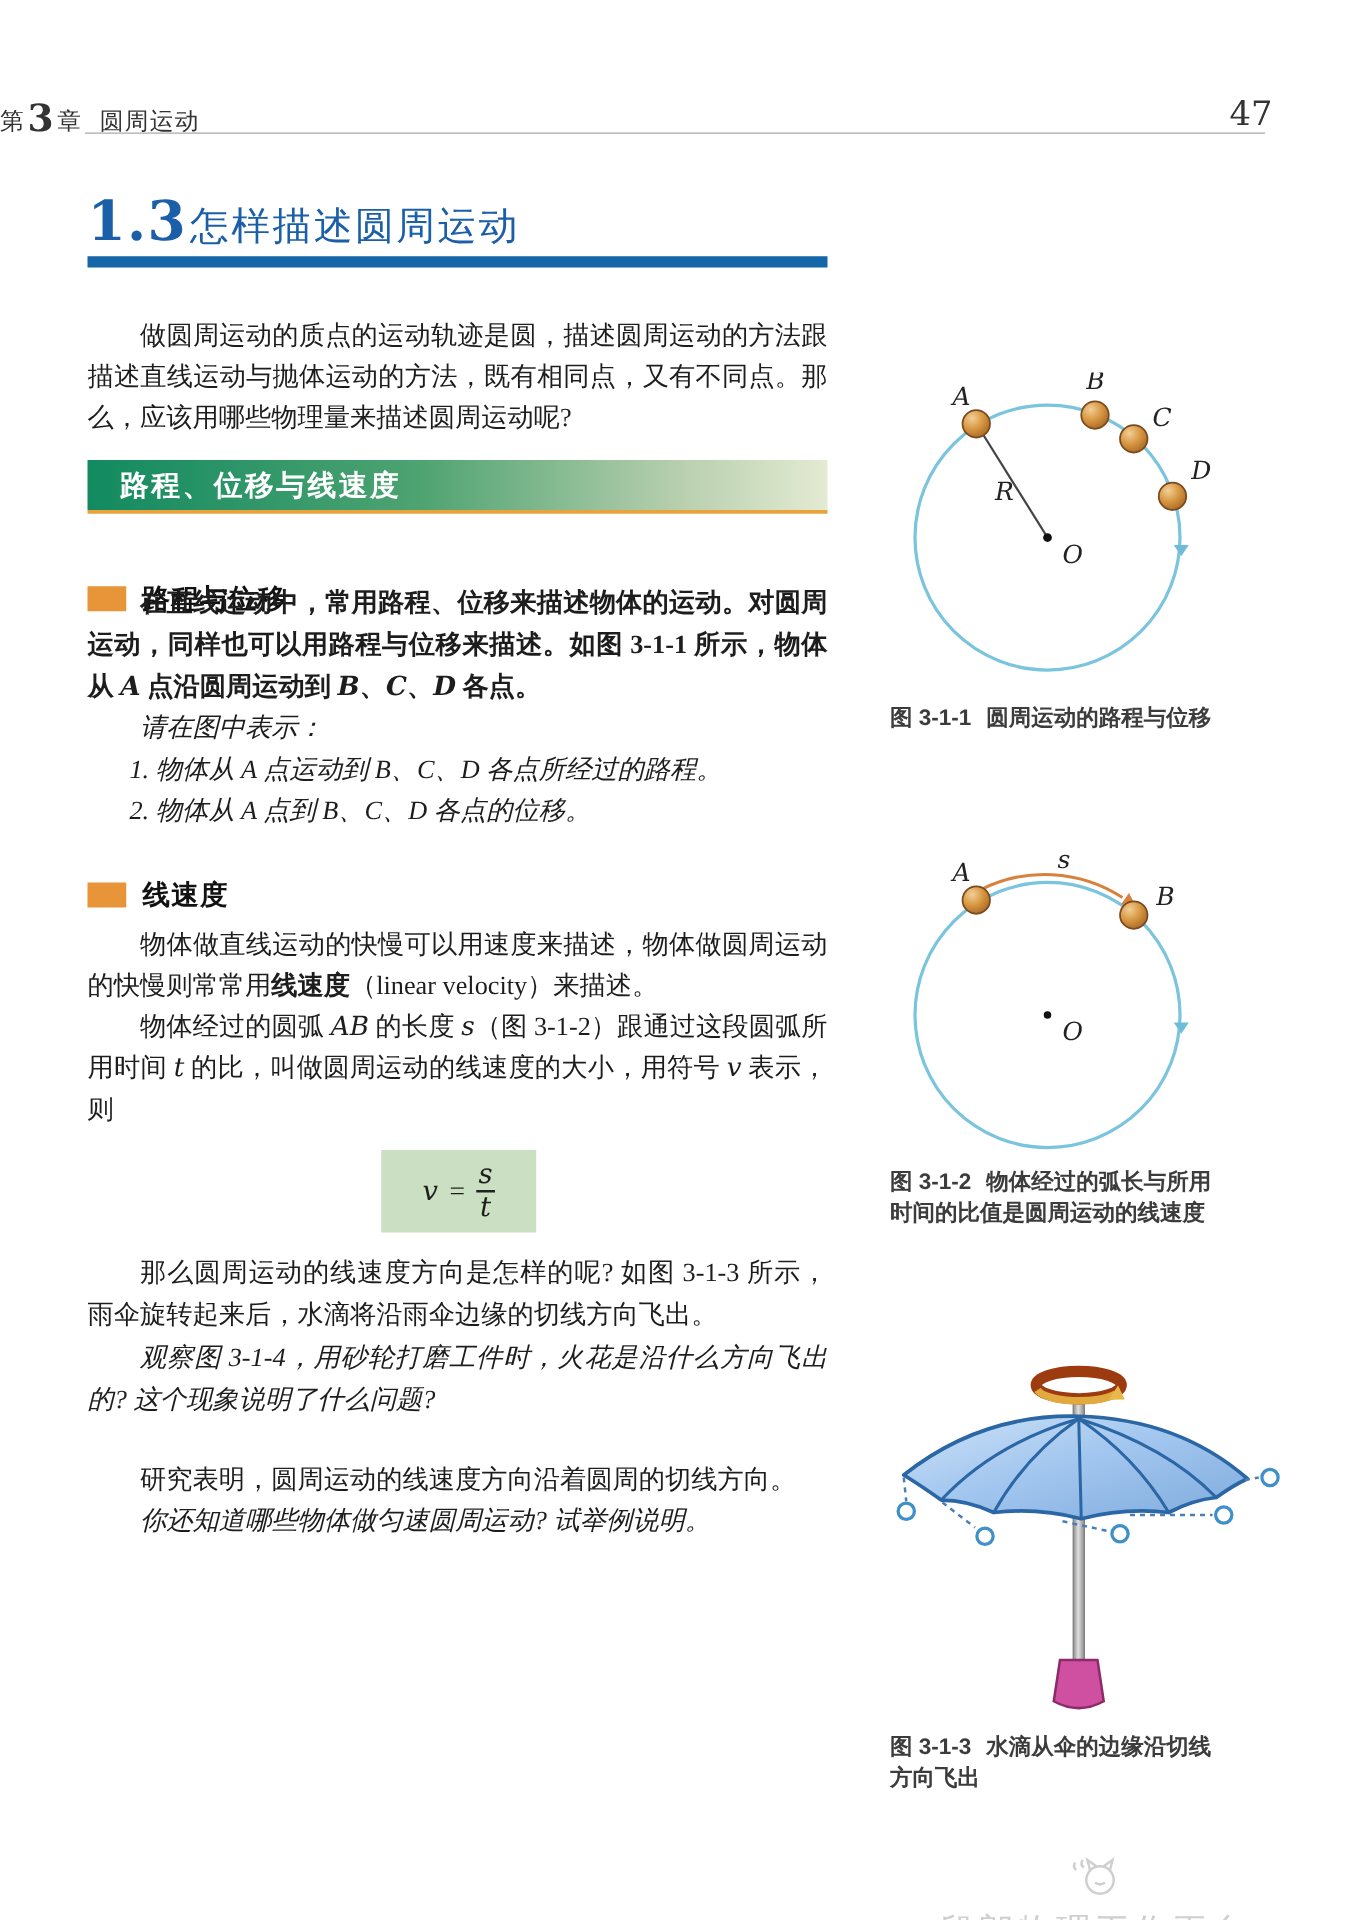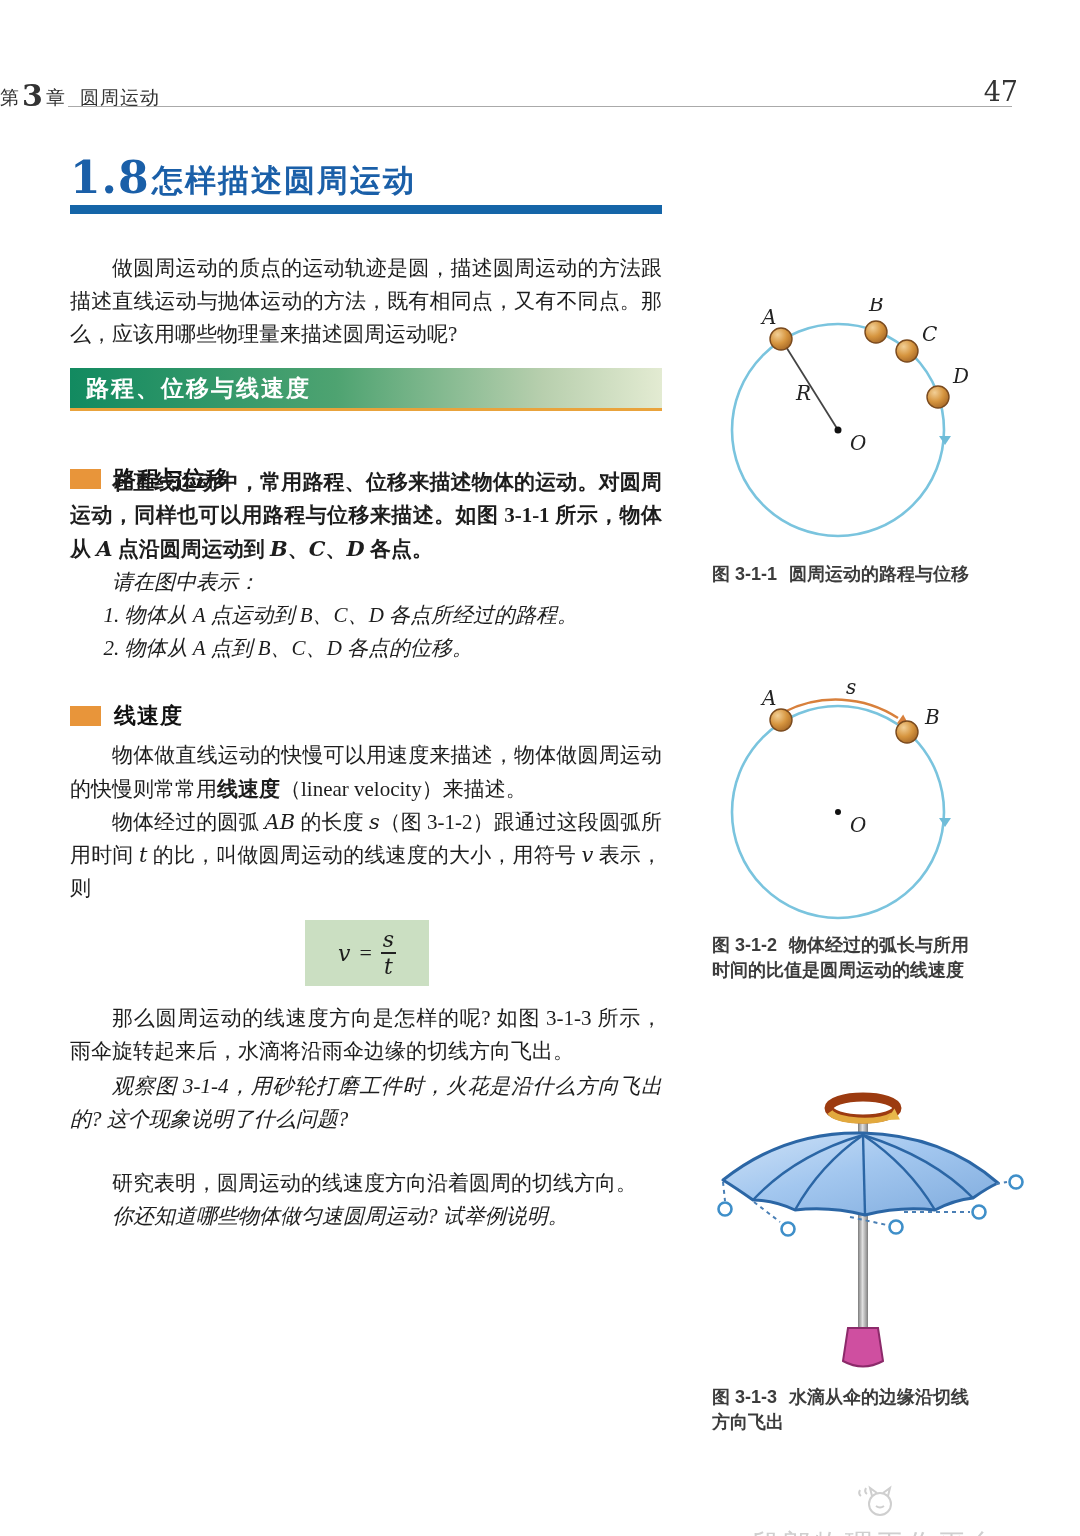"1.8" div.abs { text: 1.8 -> 1.3 }
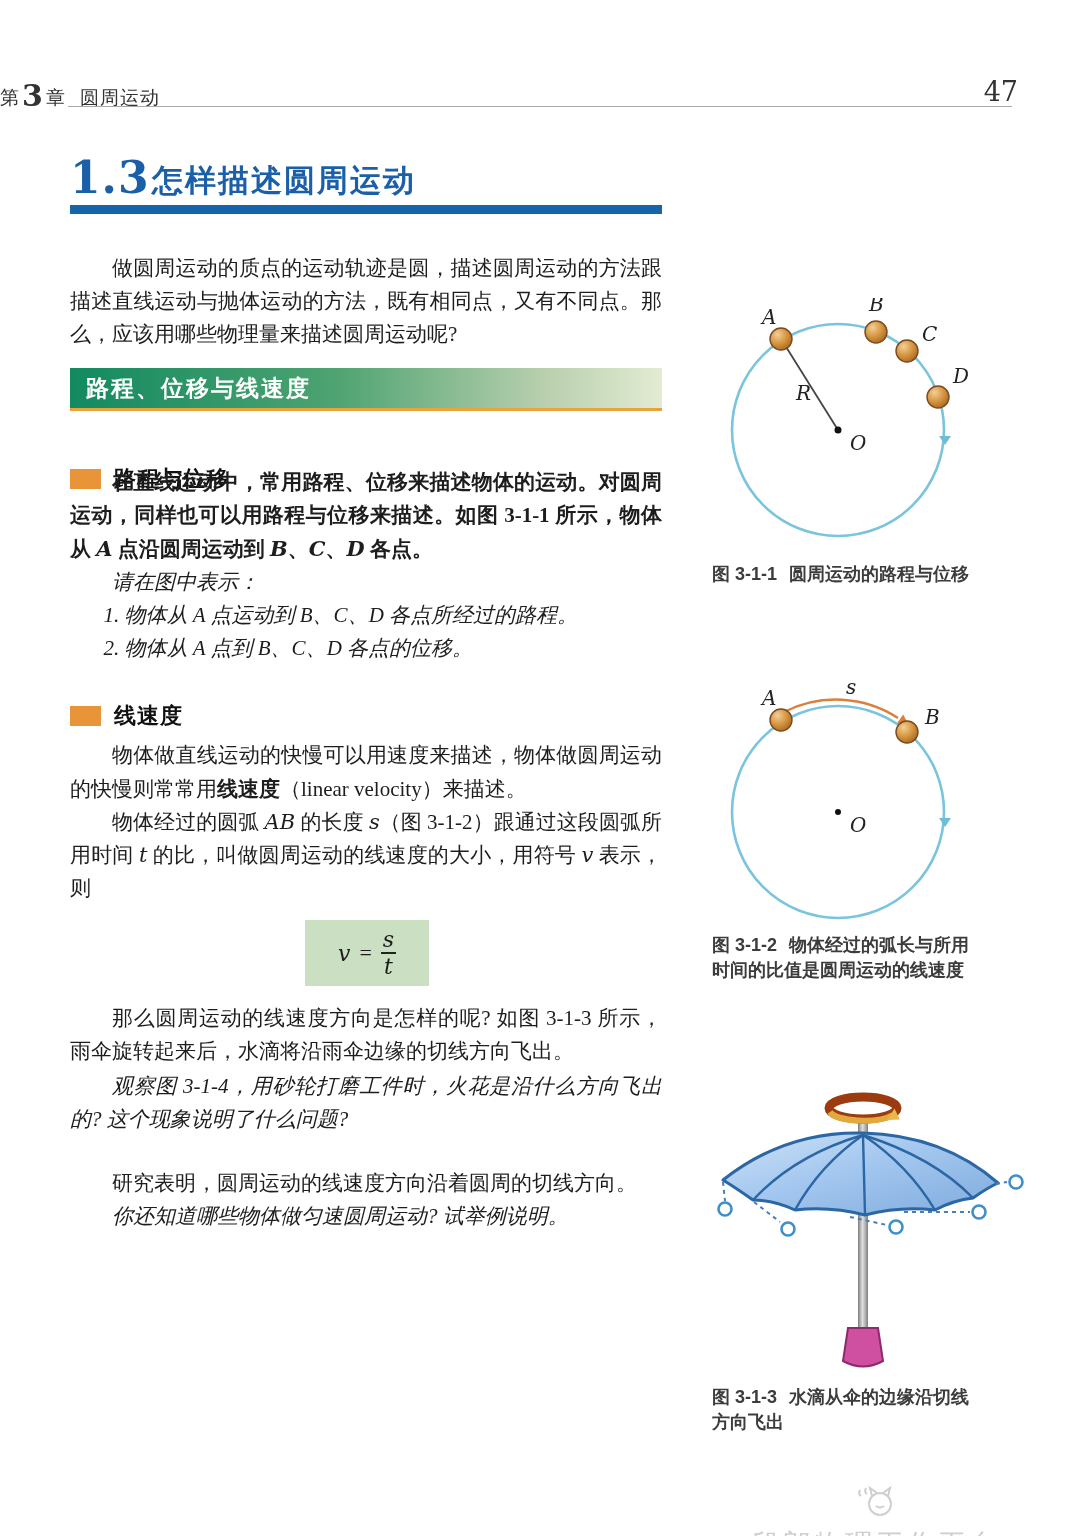"怎样描述圆周运动" .sec-title { font-weight: bold -> normal }
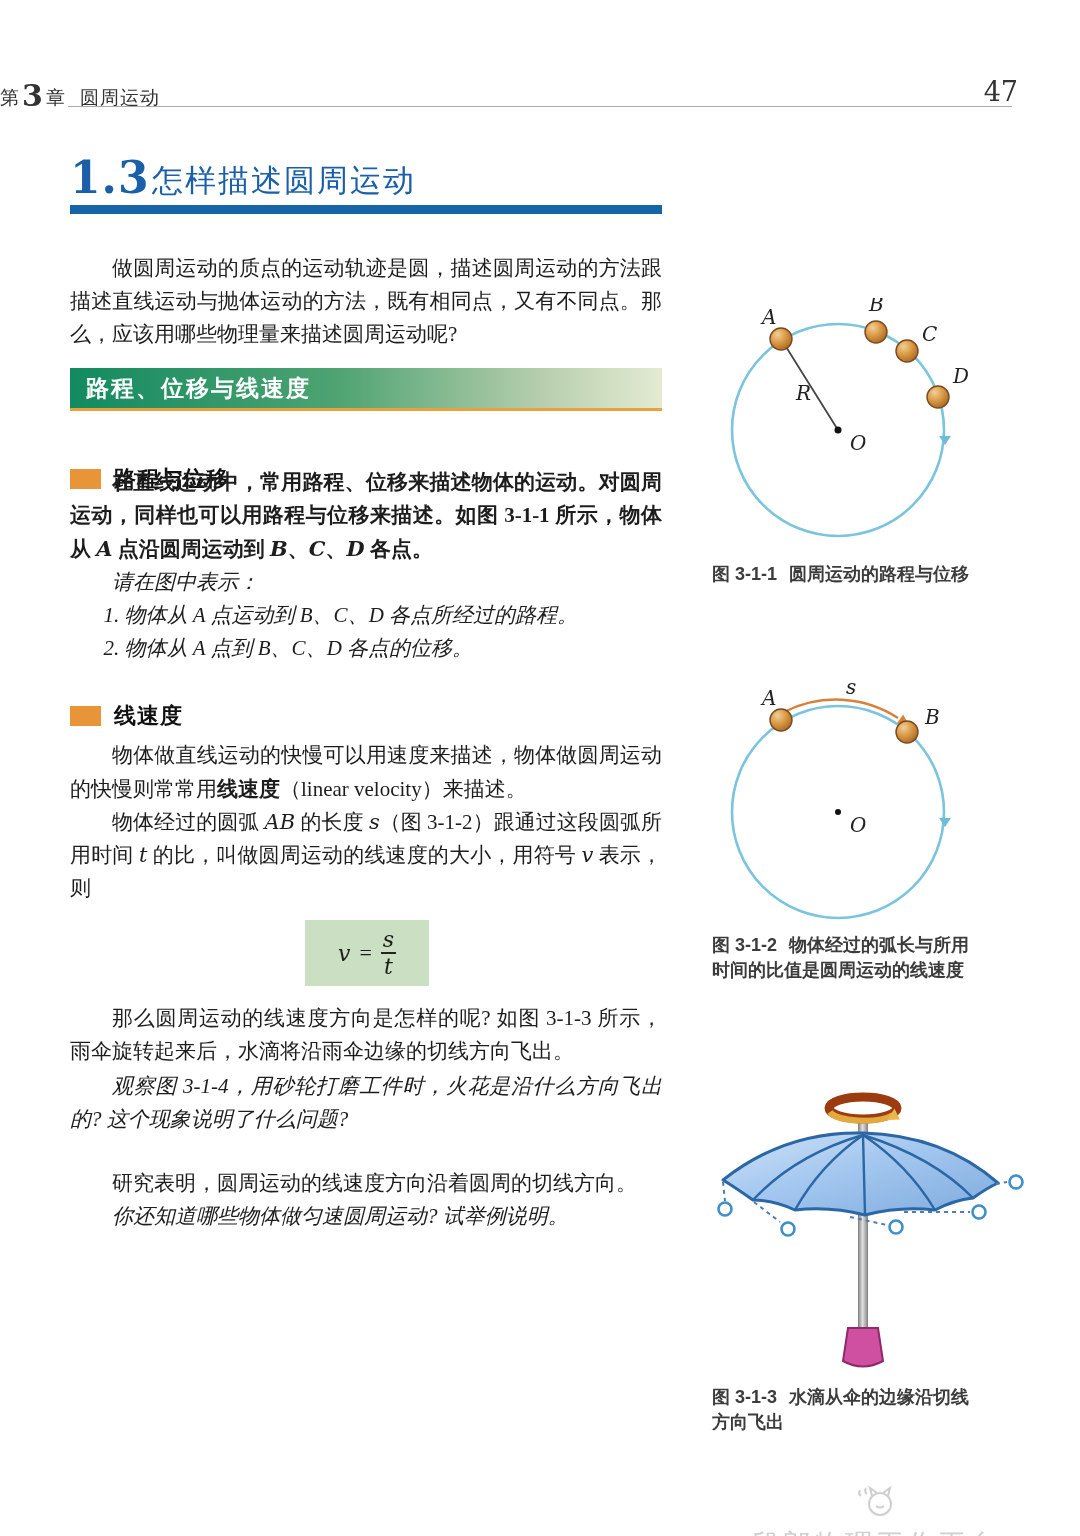"路程、位移与线速度" .banner-label { padding-left: 16px -> 26px }
